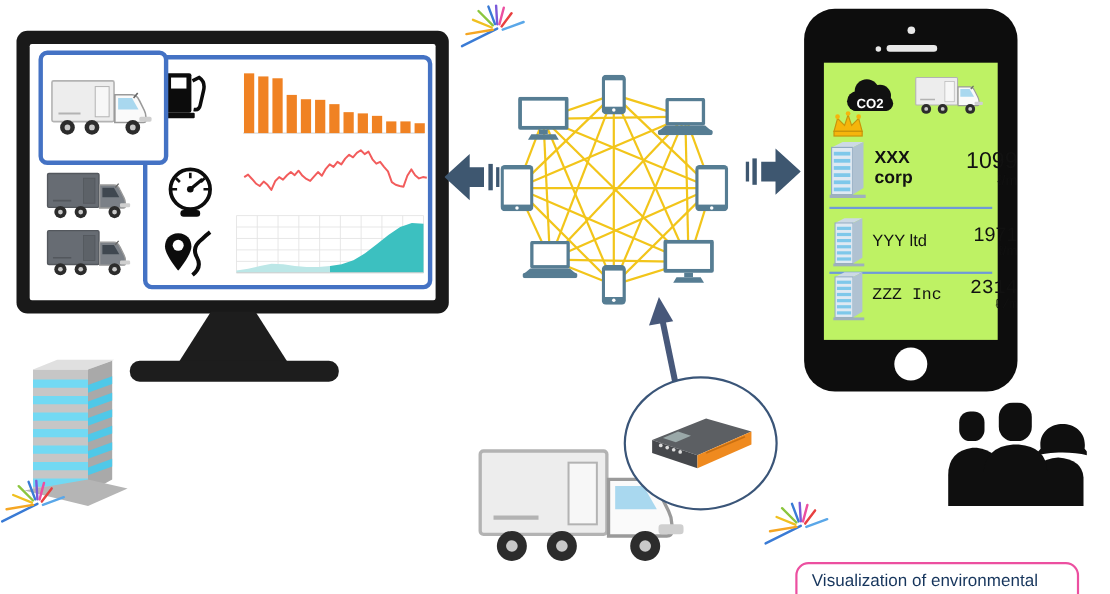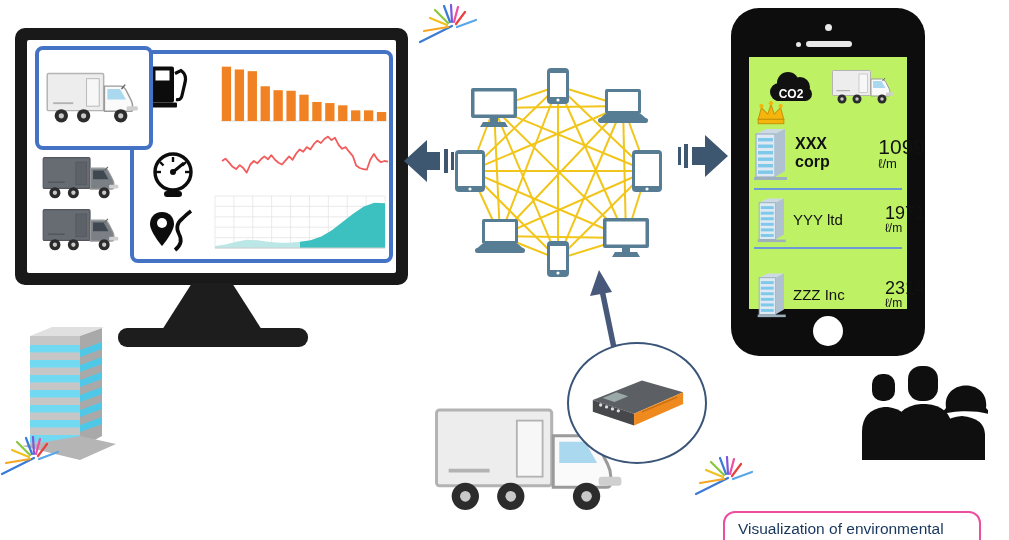"1099" .rank-val { text-align: left -> right }
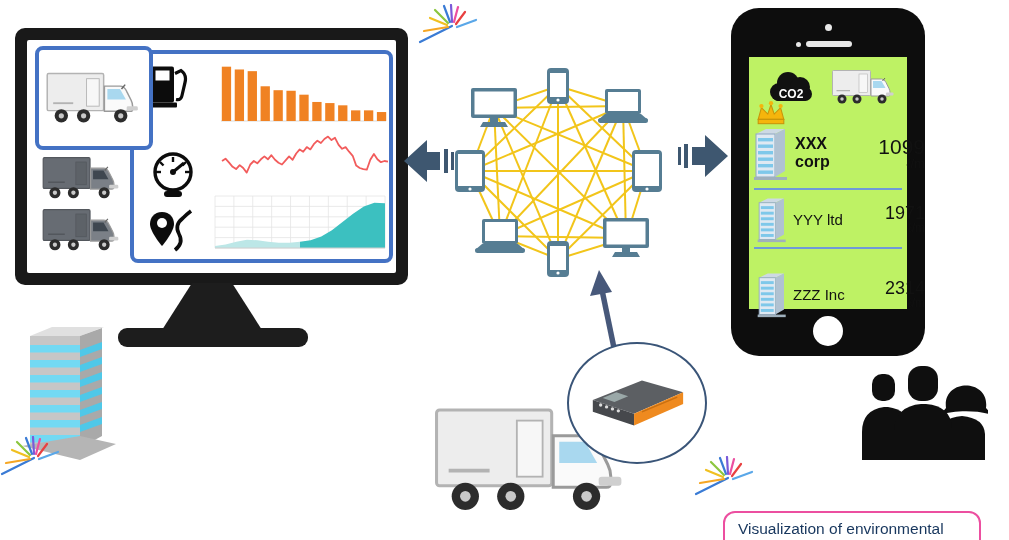"ZZZ Inc" div.rank-row { font-family: none -> Liberation Mono, monospace; top: 210px -> 184px }
